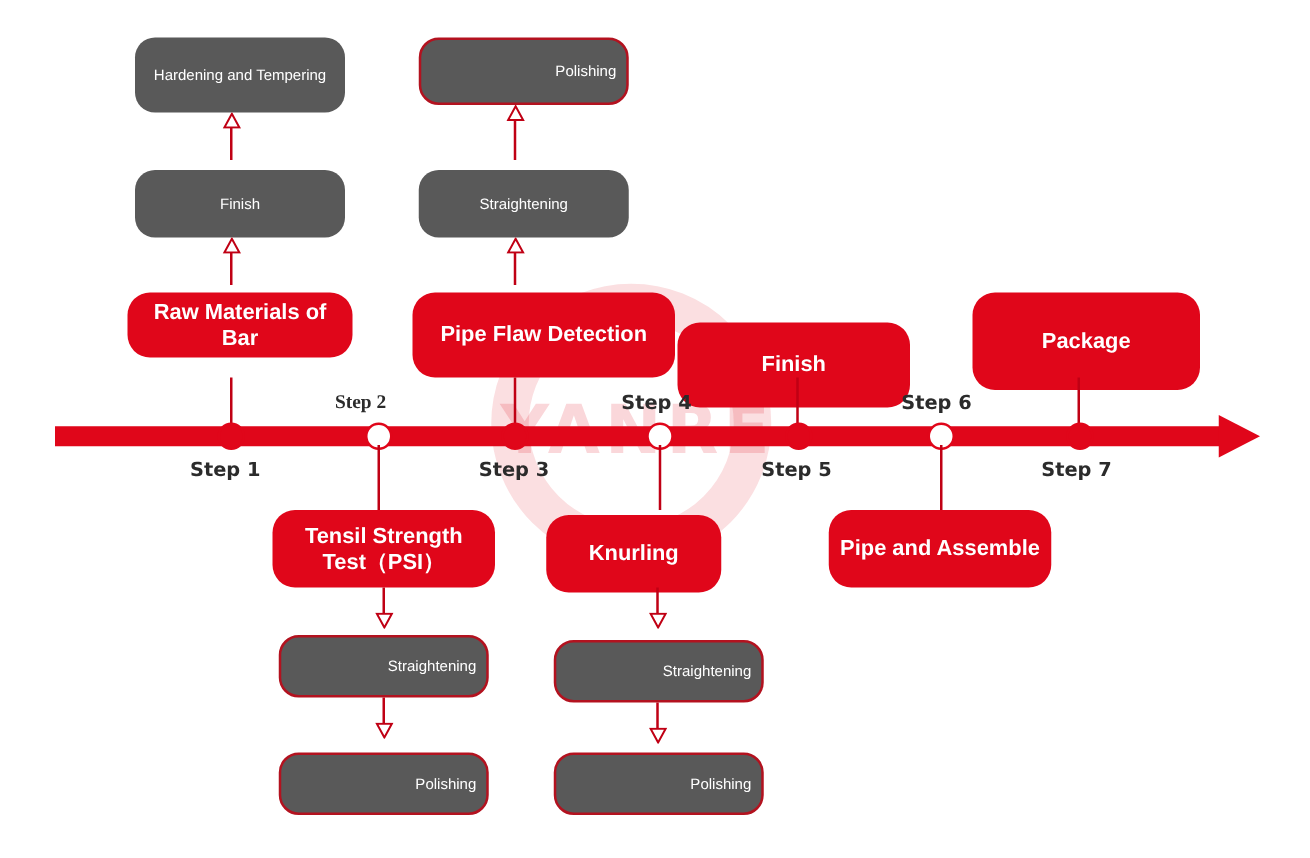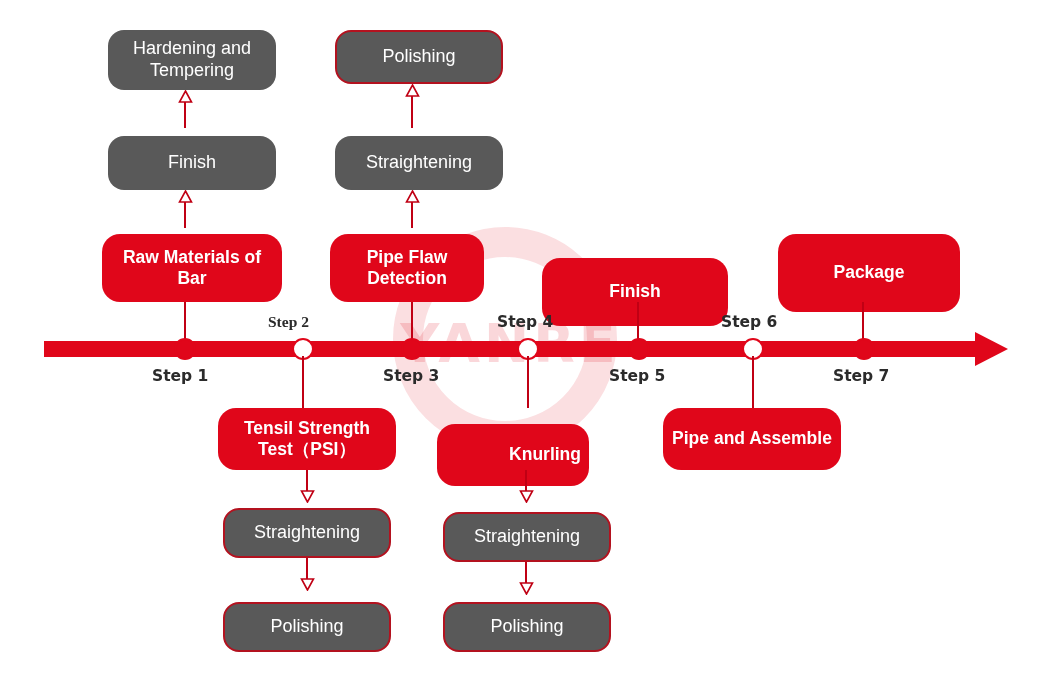"Hardening and Tempering" .box.gray { font-size: 18px -> 12px }
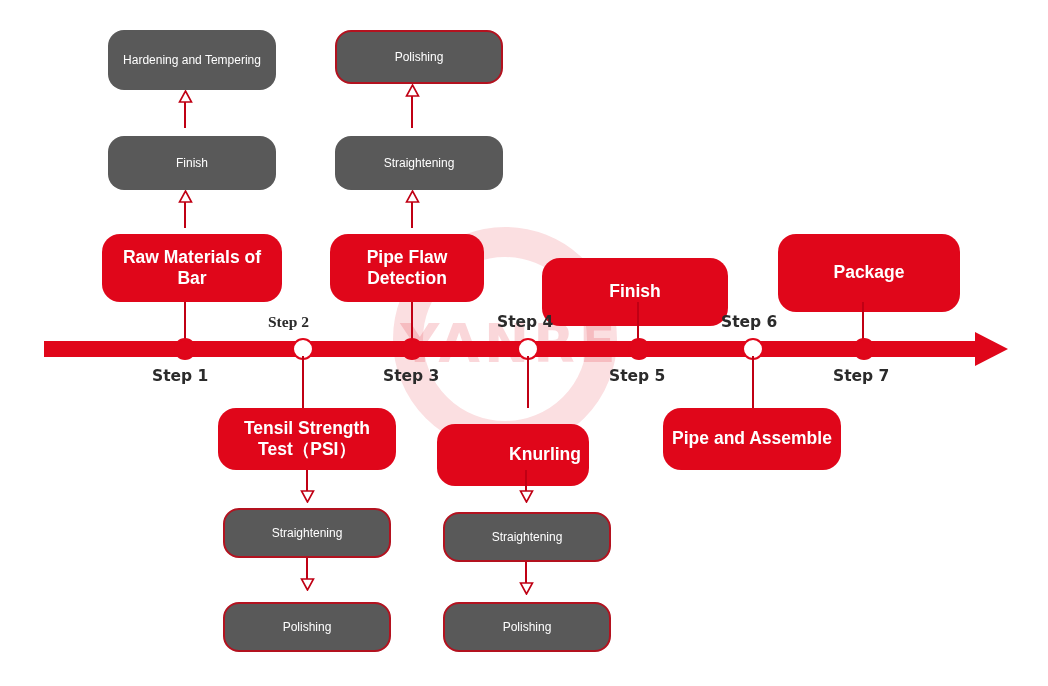"Polishing" .box.bordered { justify-content: none -> flex-end }
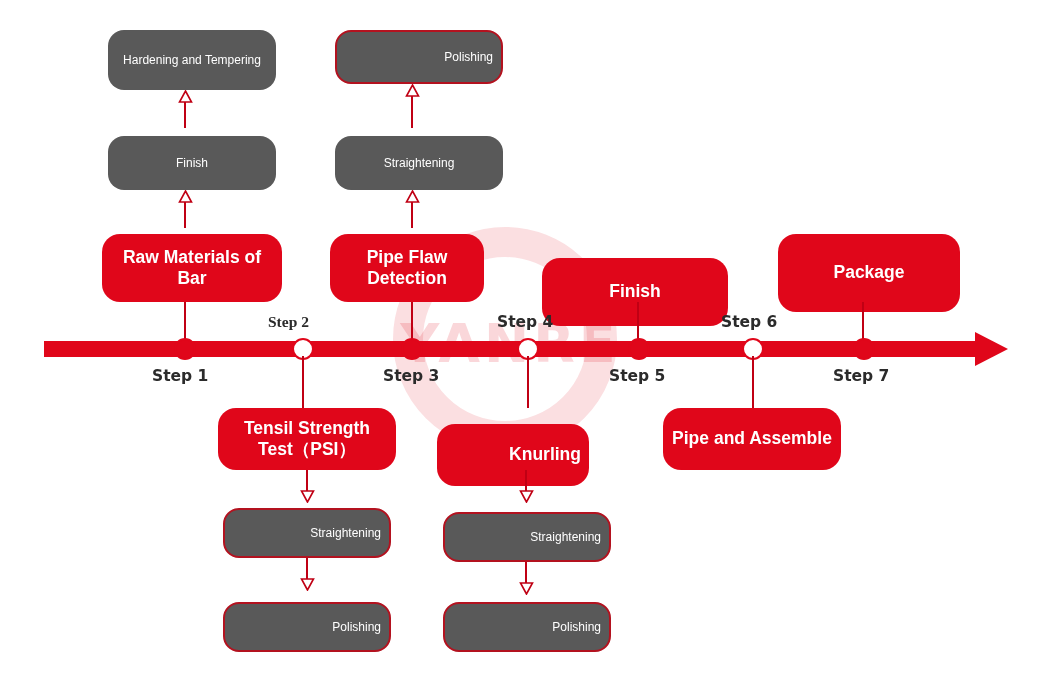"Raw Materials of Bar" div.box { height: 68px -> 52px }
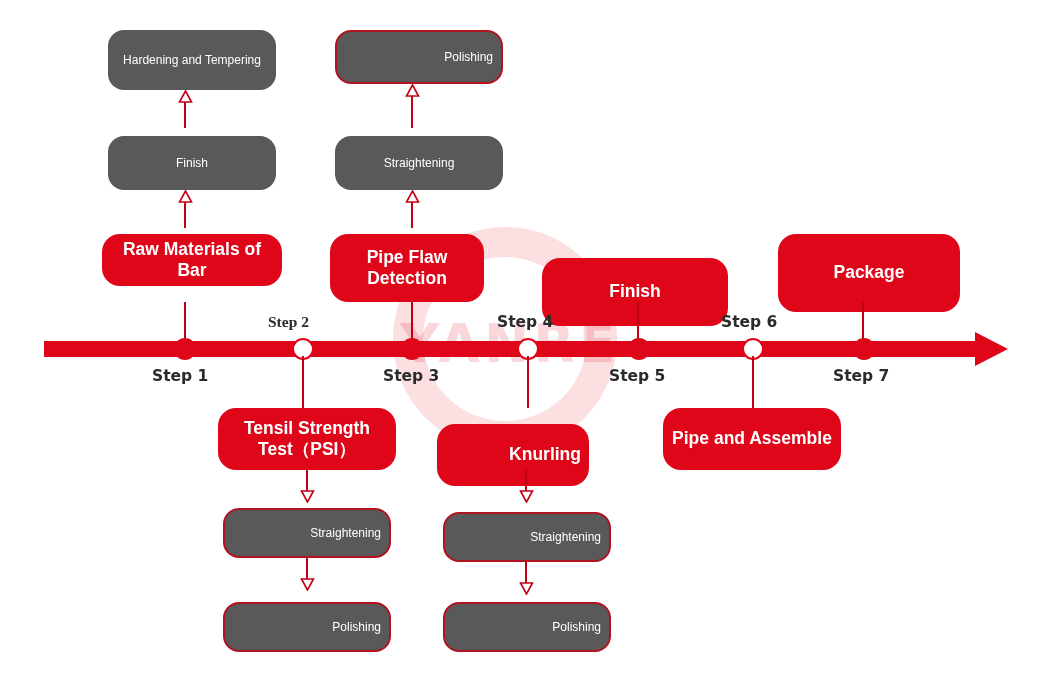"Pipe Flaw Detection" div.box { width: 154px -> 210px }
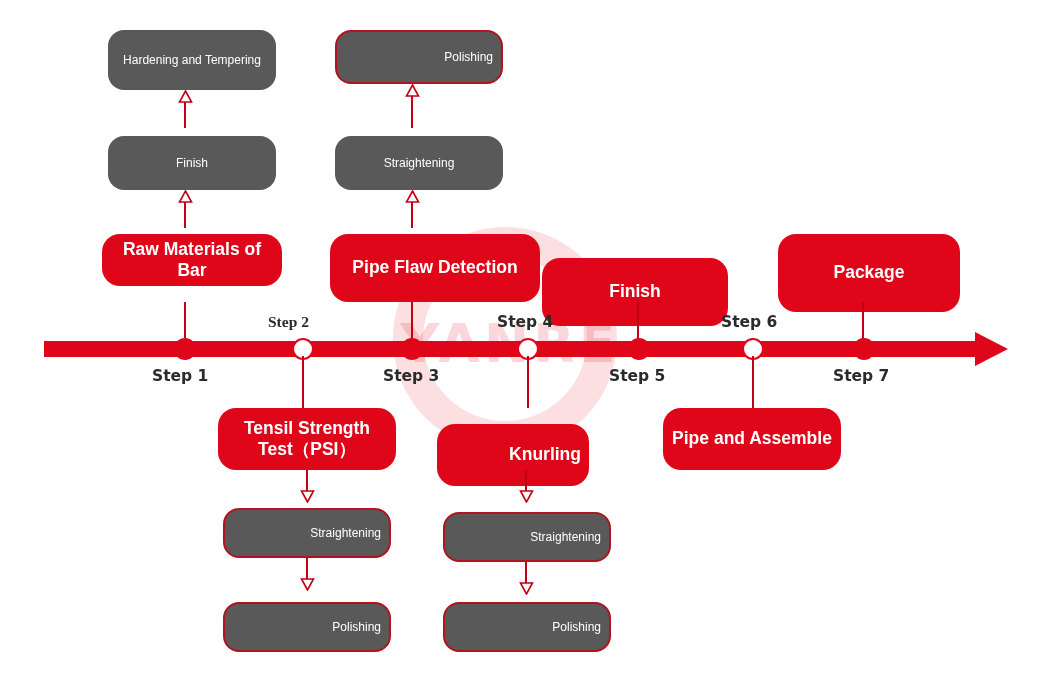"Knurling" div.box { justify-content: flex-end -> none; top: 424px -> 412px; width: 152px -> 140px }
